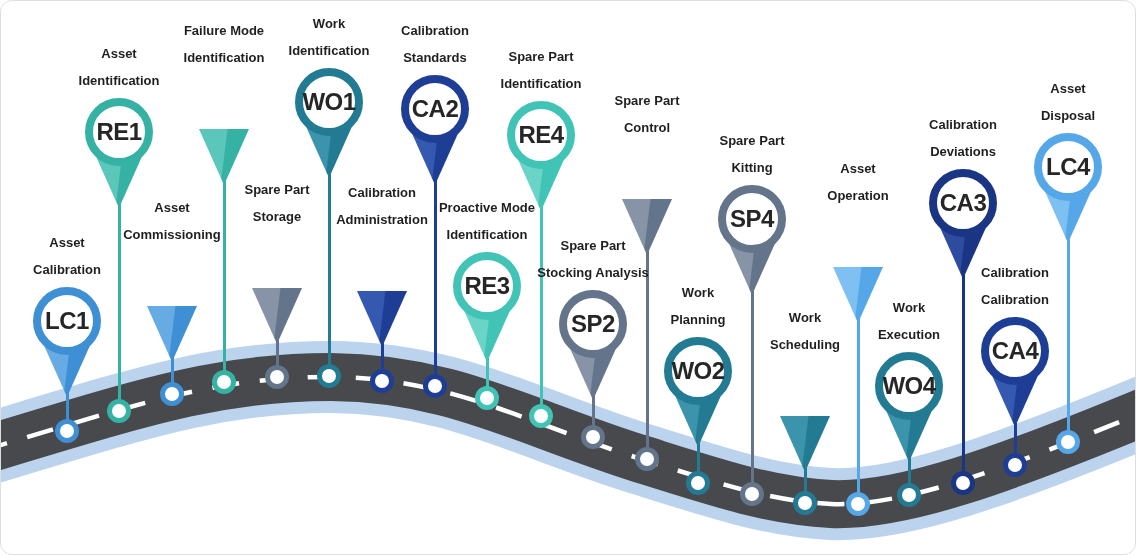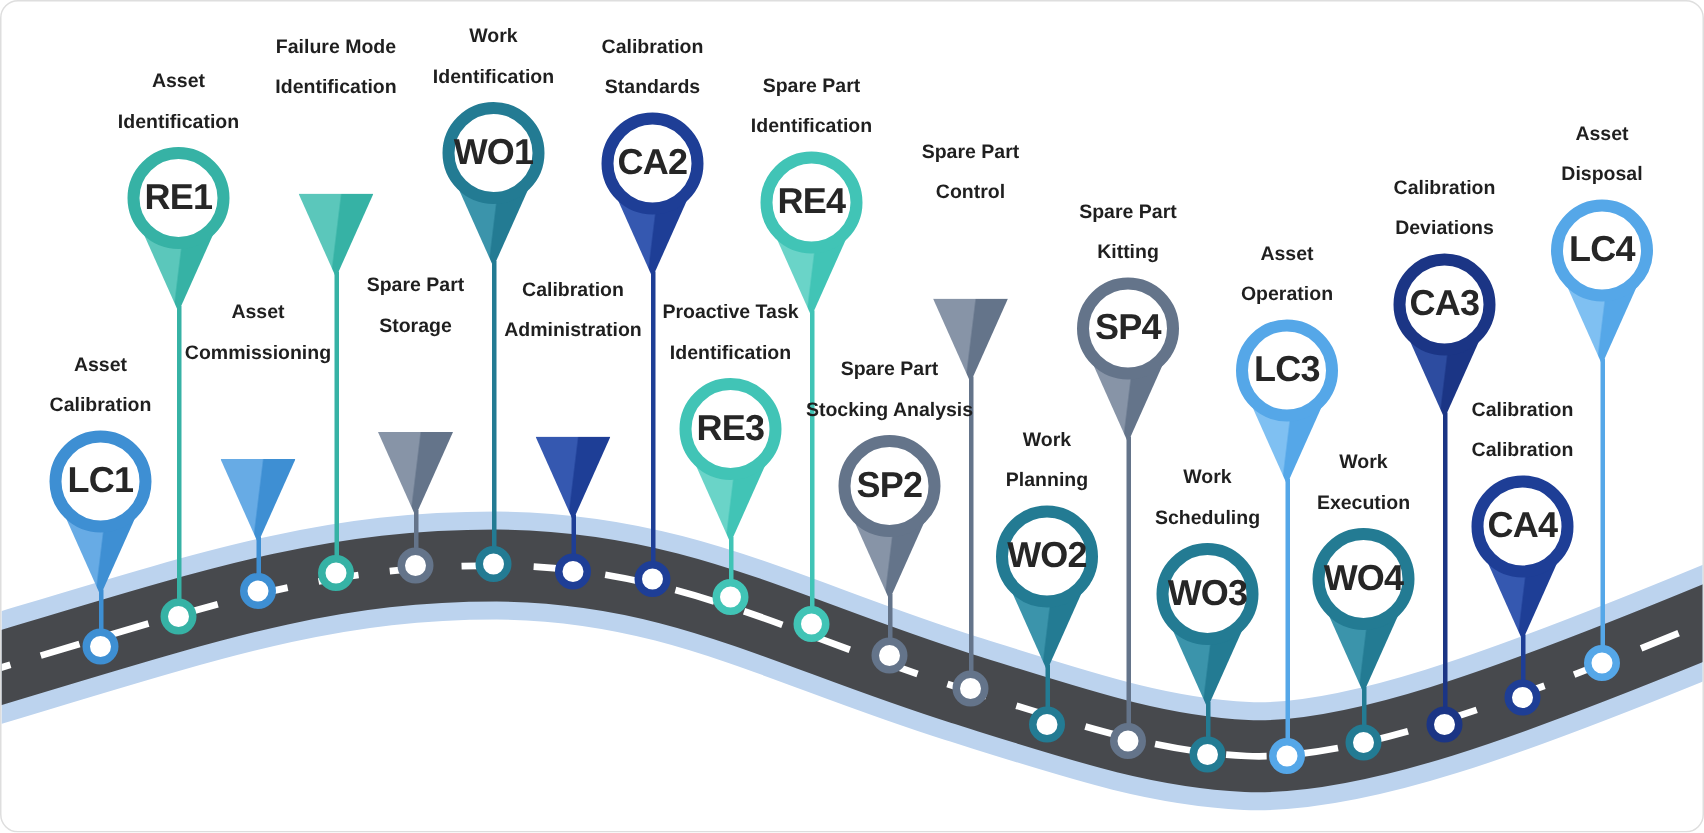"Proactive Task" span { text: Task -> Mode }
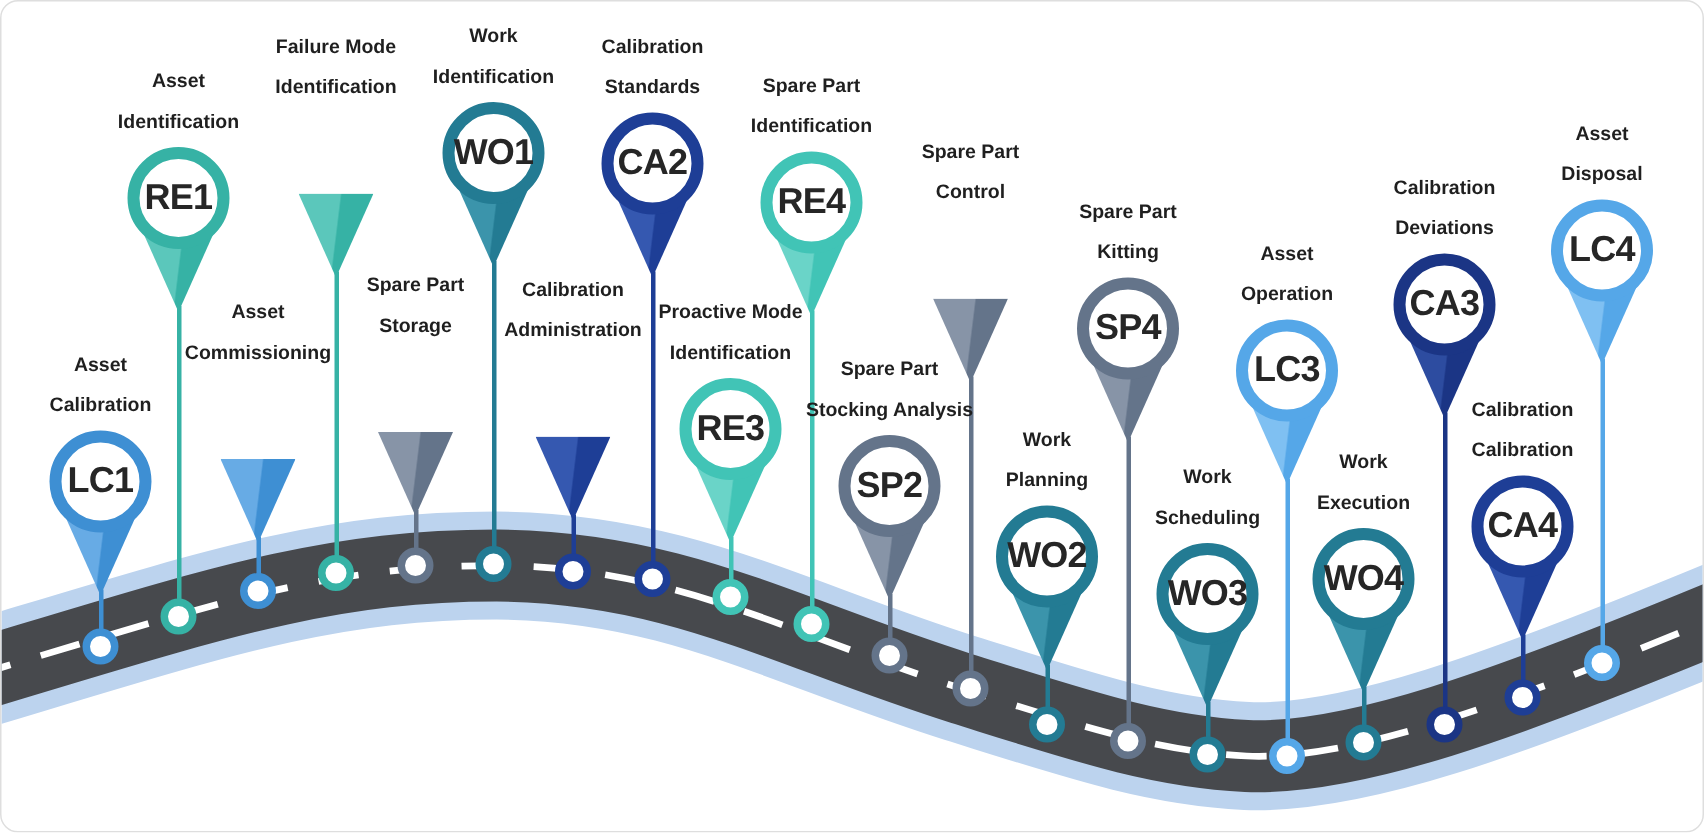"LC3" div.pin-circle { html: <div> <span>LC3</span> </div> -> none }
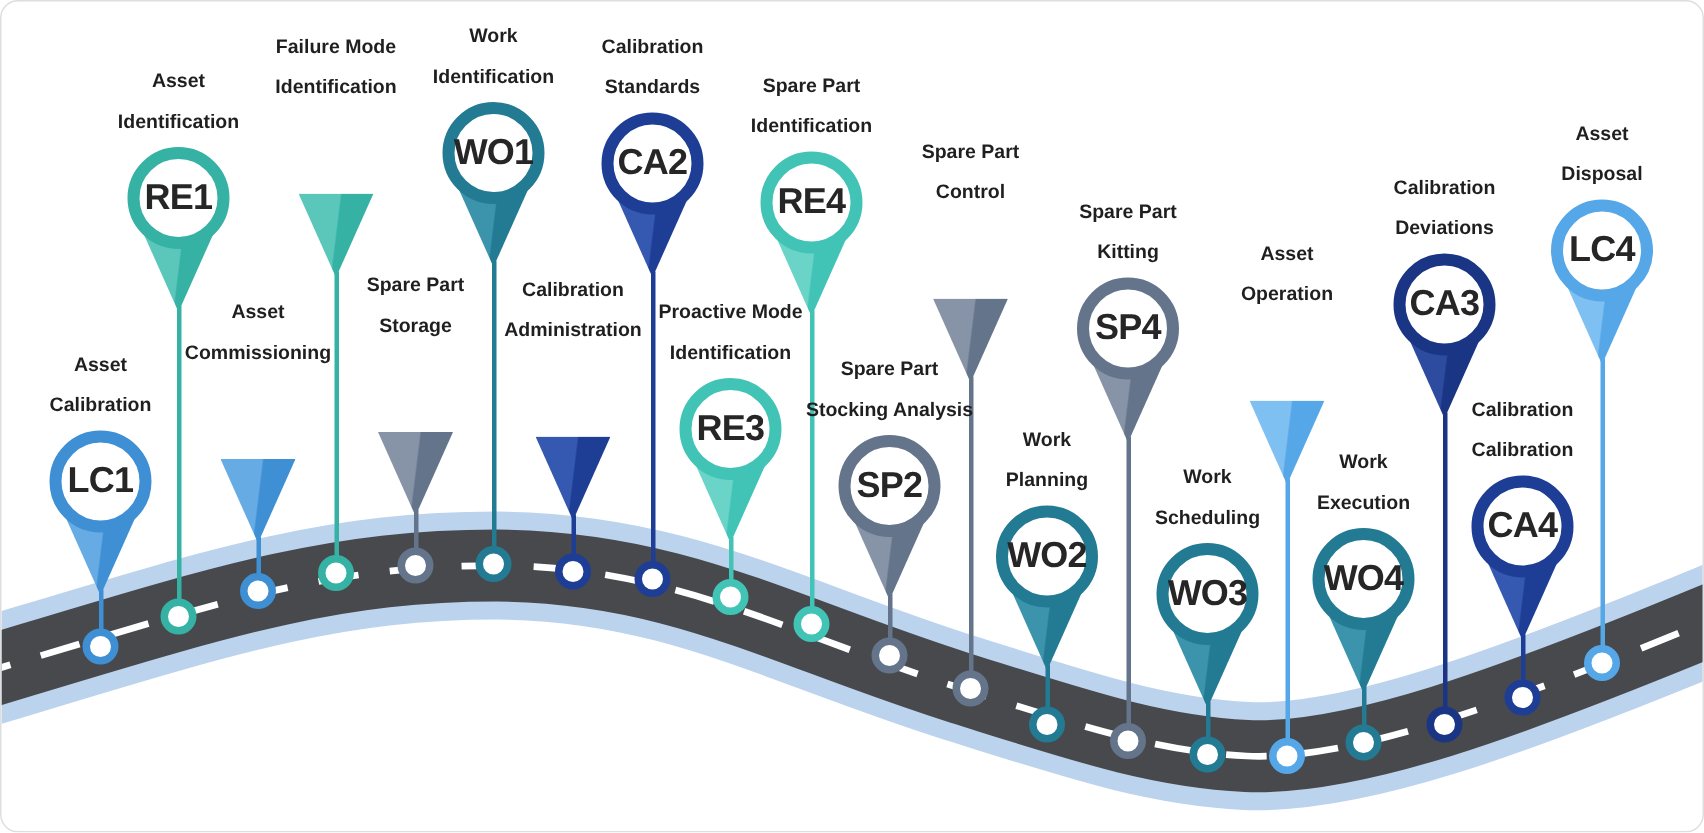"WO3" div.pin-circle { html: <div> <span>WO3</span> </div> -> none }
